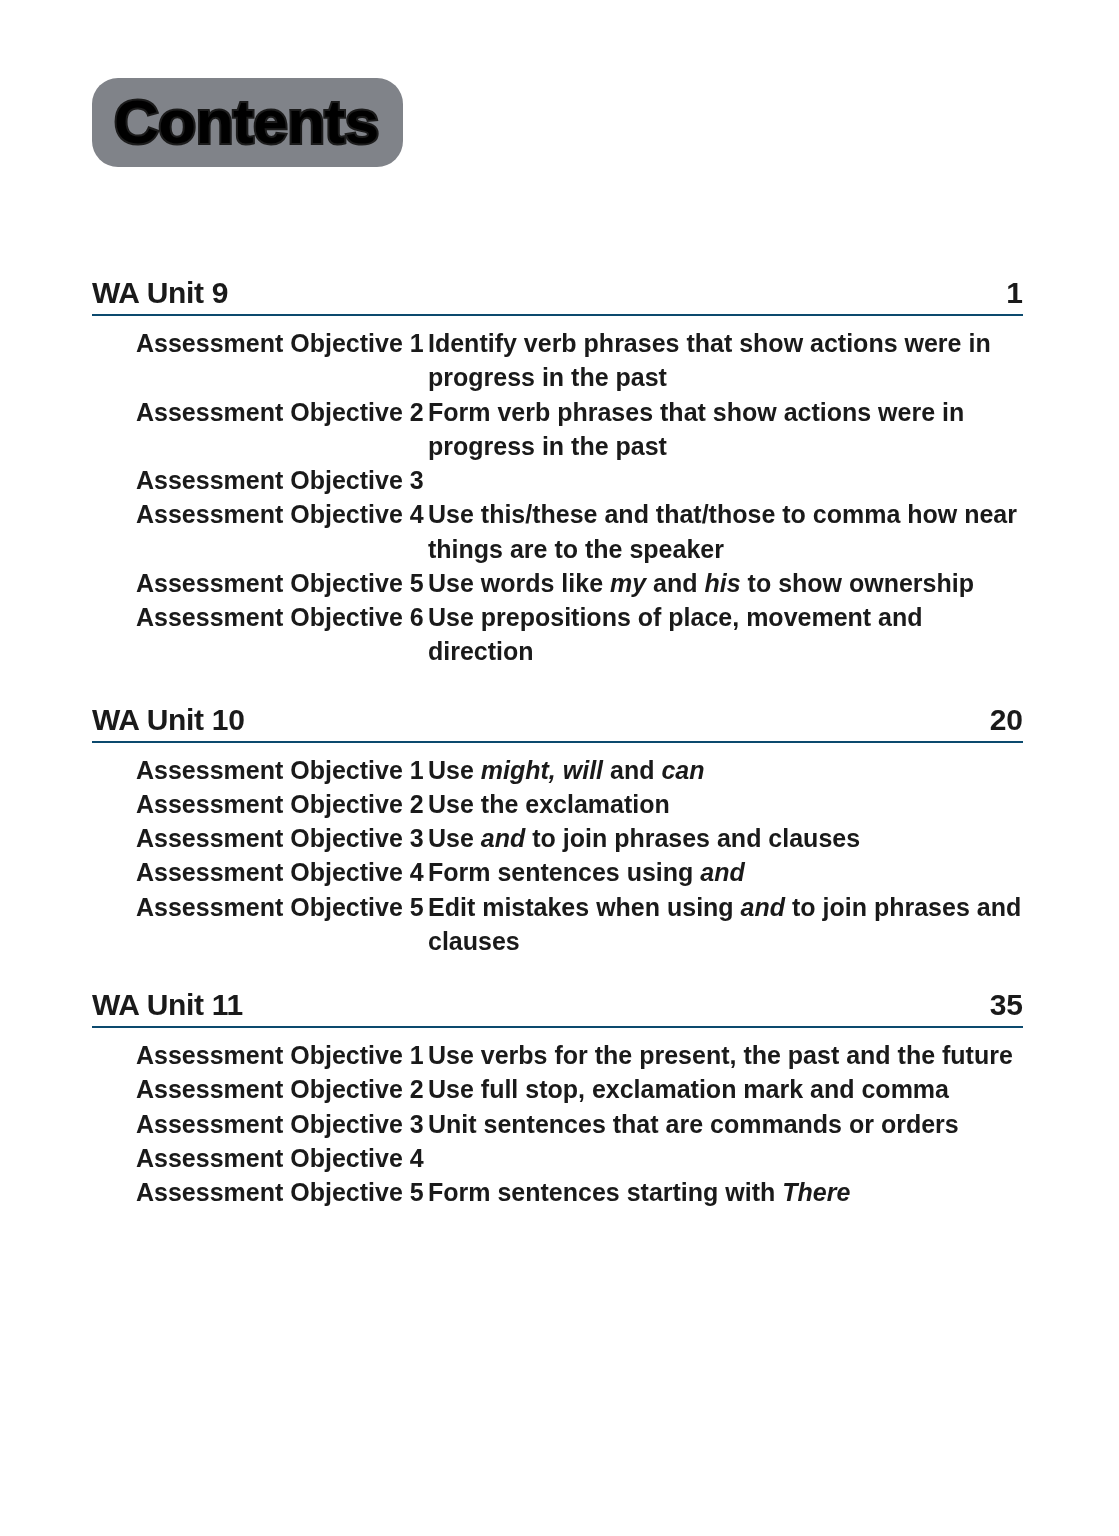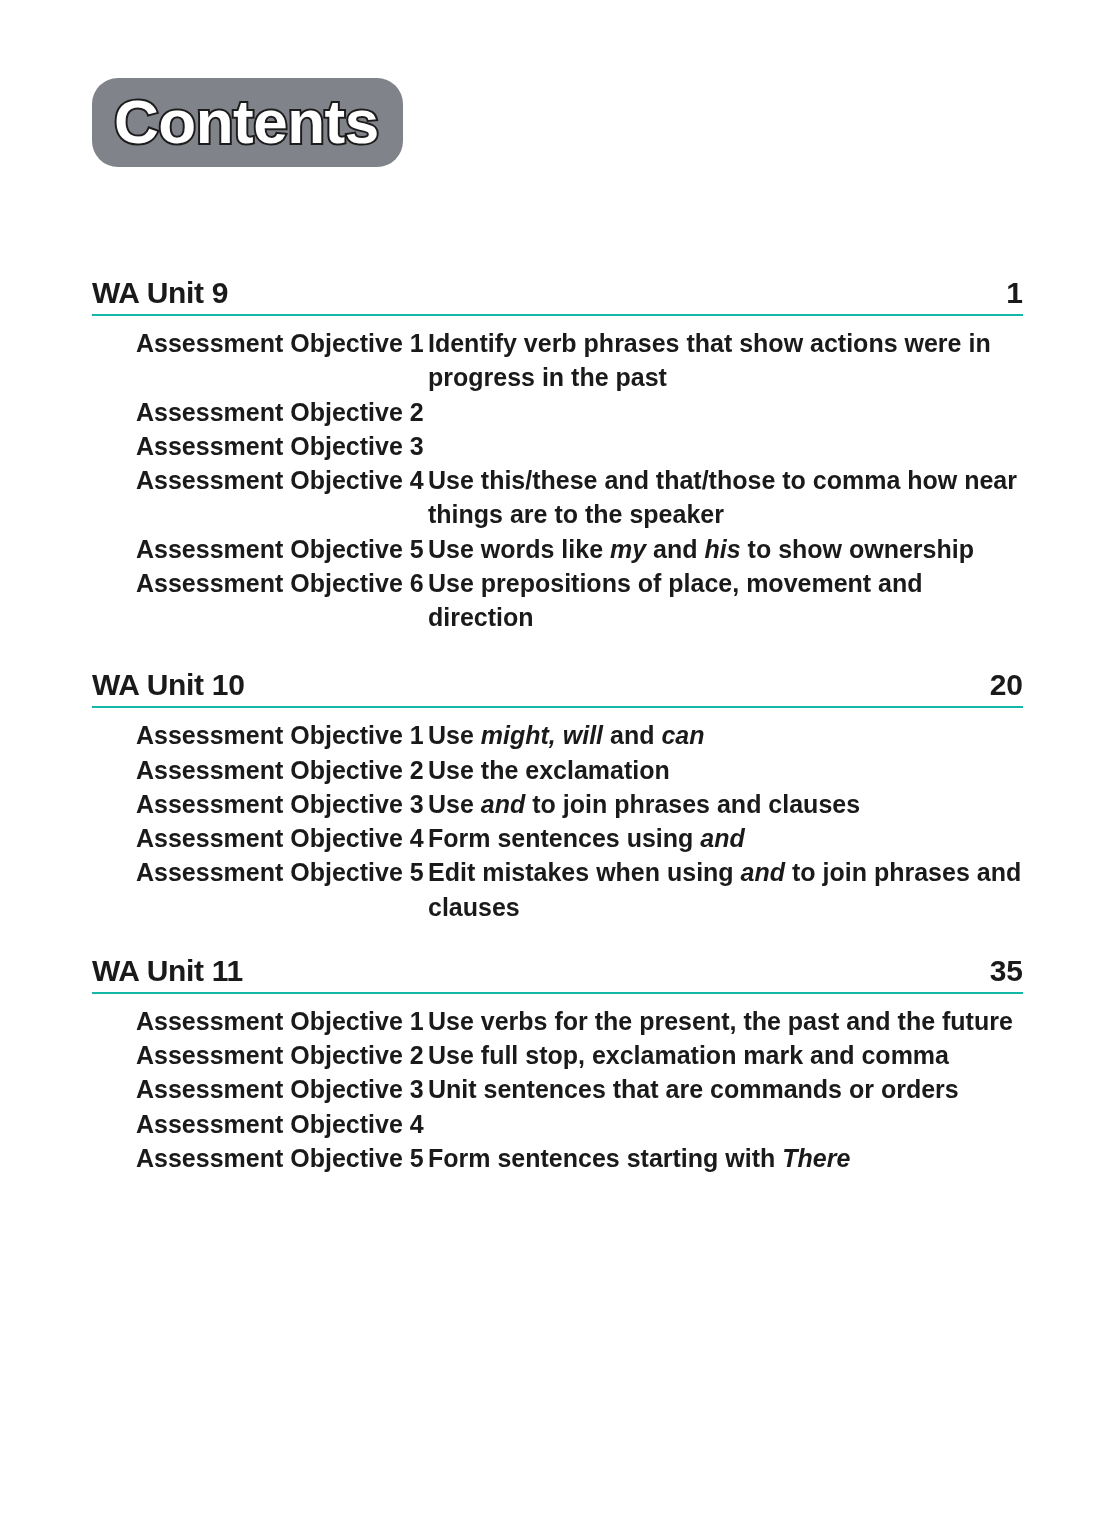"Contents" #contents-title { color: #ffffff -> #000000 }
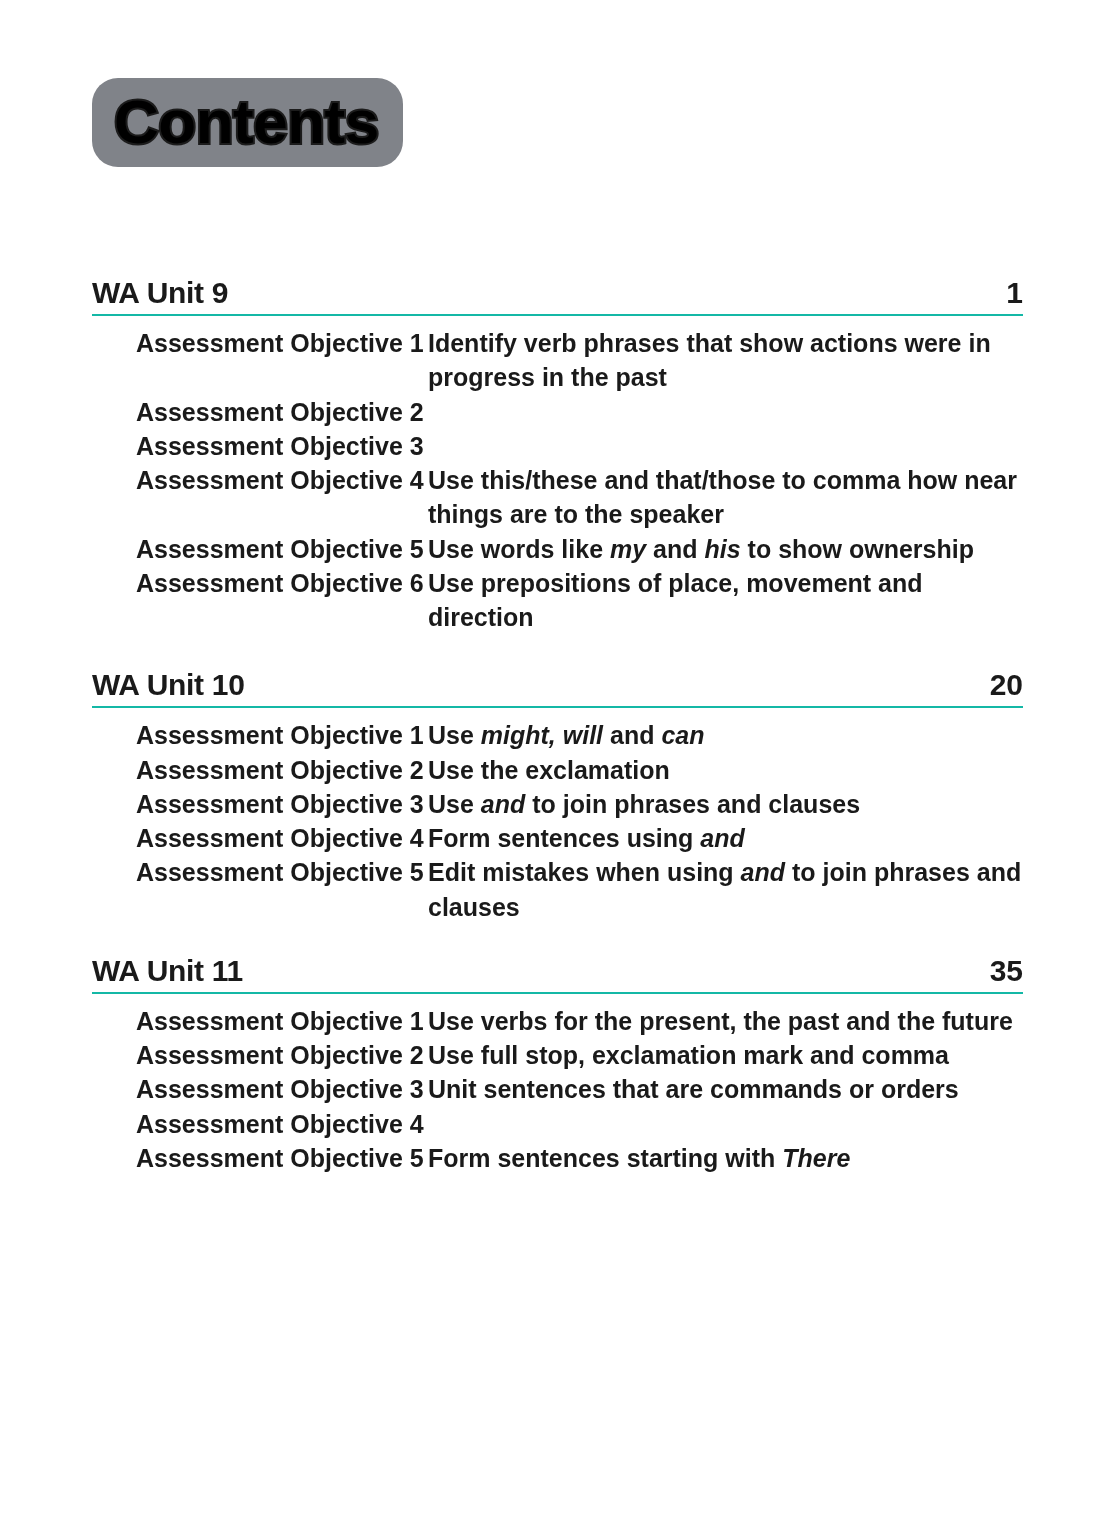"WA Unit 9" .unit-head { border-bottom: 2px solid #14b8a6 -> 2px solid #0c4a6e }
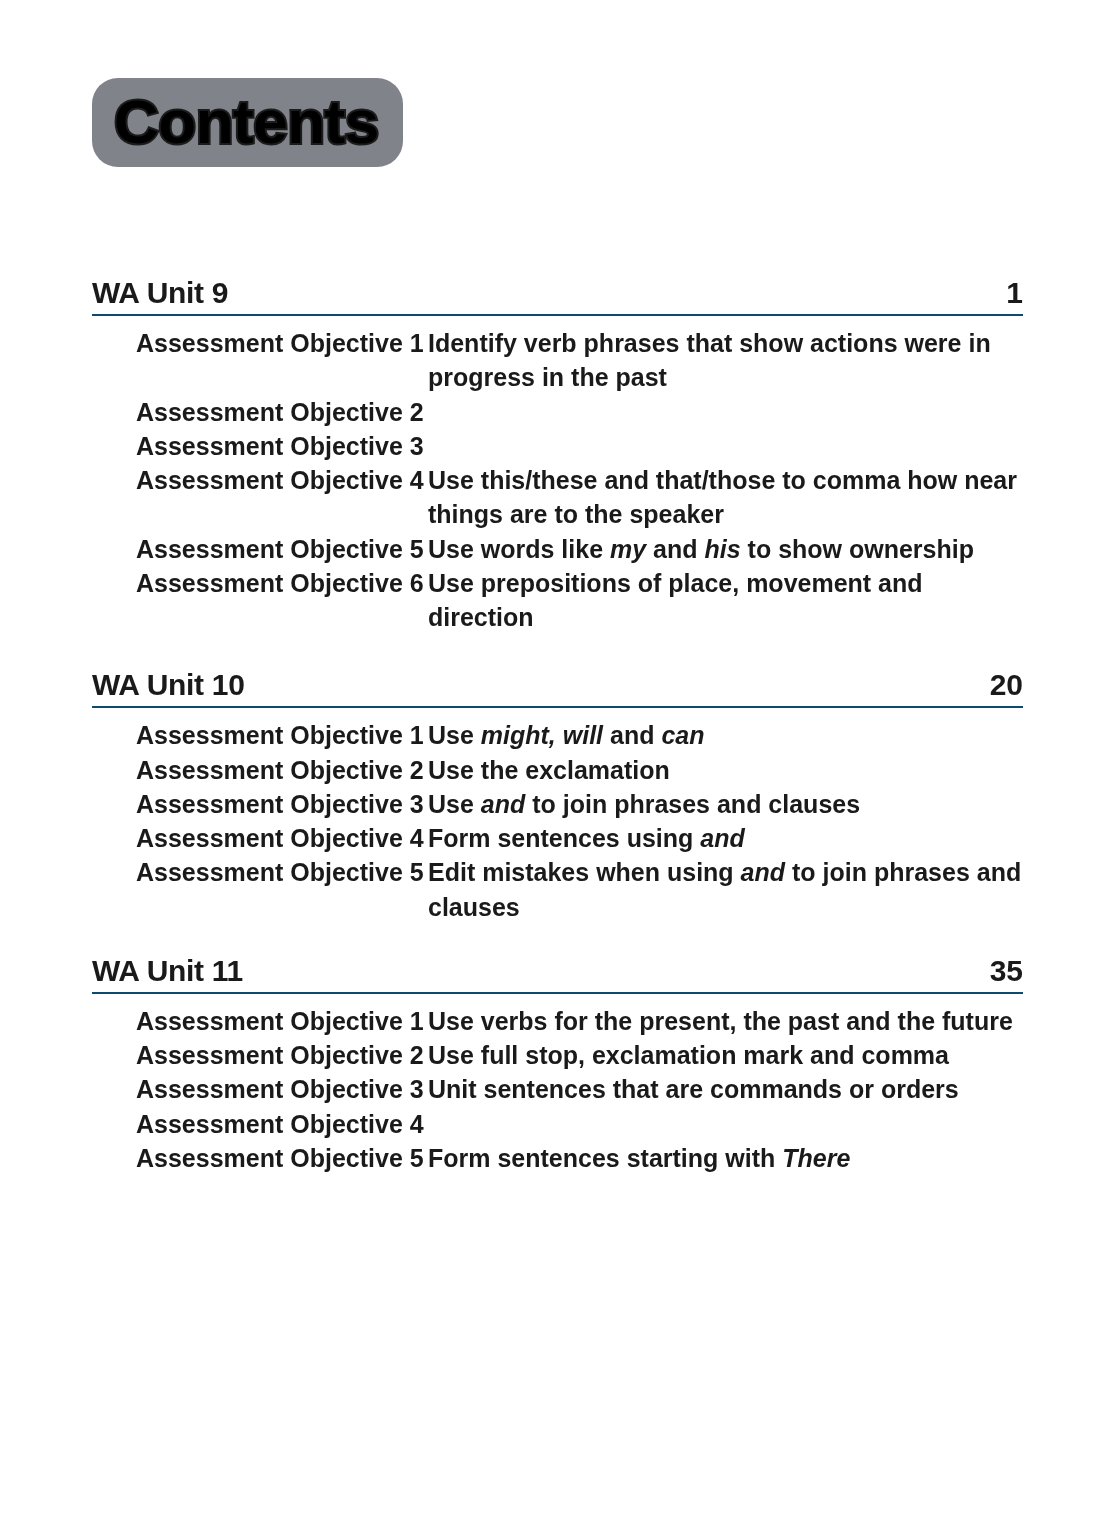"Form verb phrases that show" div.objective-desc { html: none -> <div><span>Form verb phrases that show actions were in progress in the past</span></div> }
